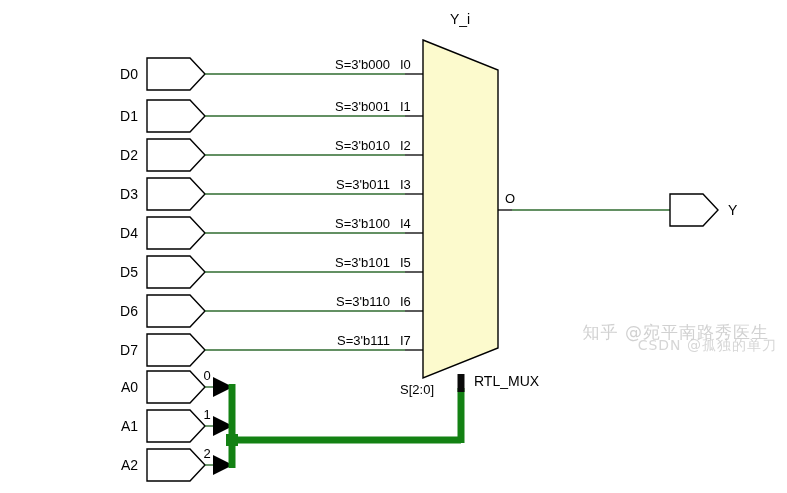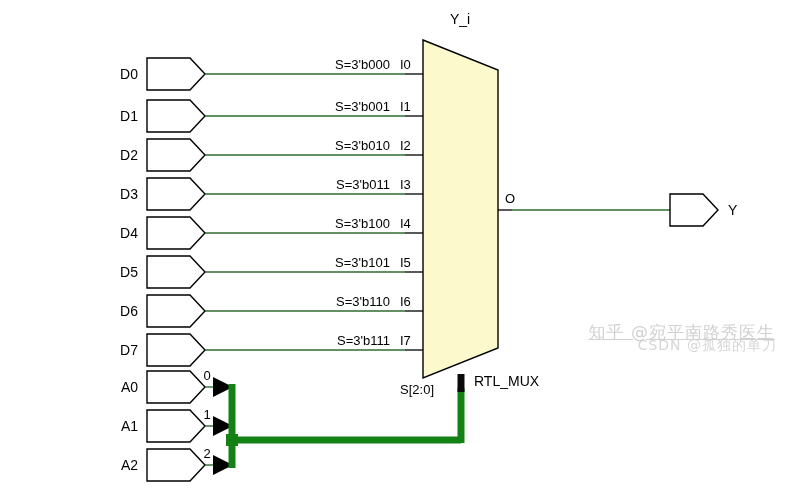"知乎 @宛平南路秀医生" .wm-zhihu { right: 4px -> 10px; text-decoration: underline -> none }
